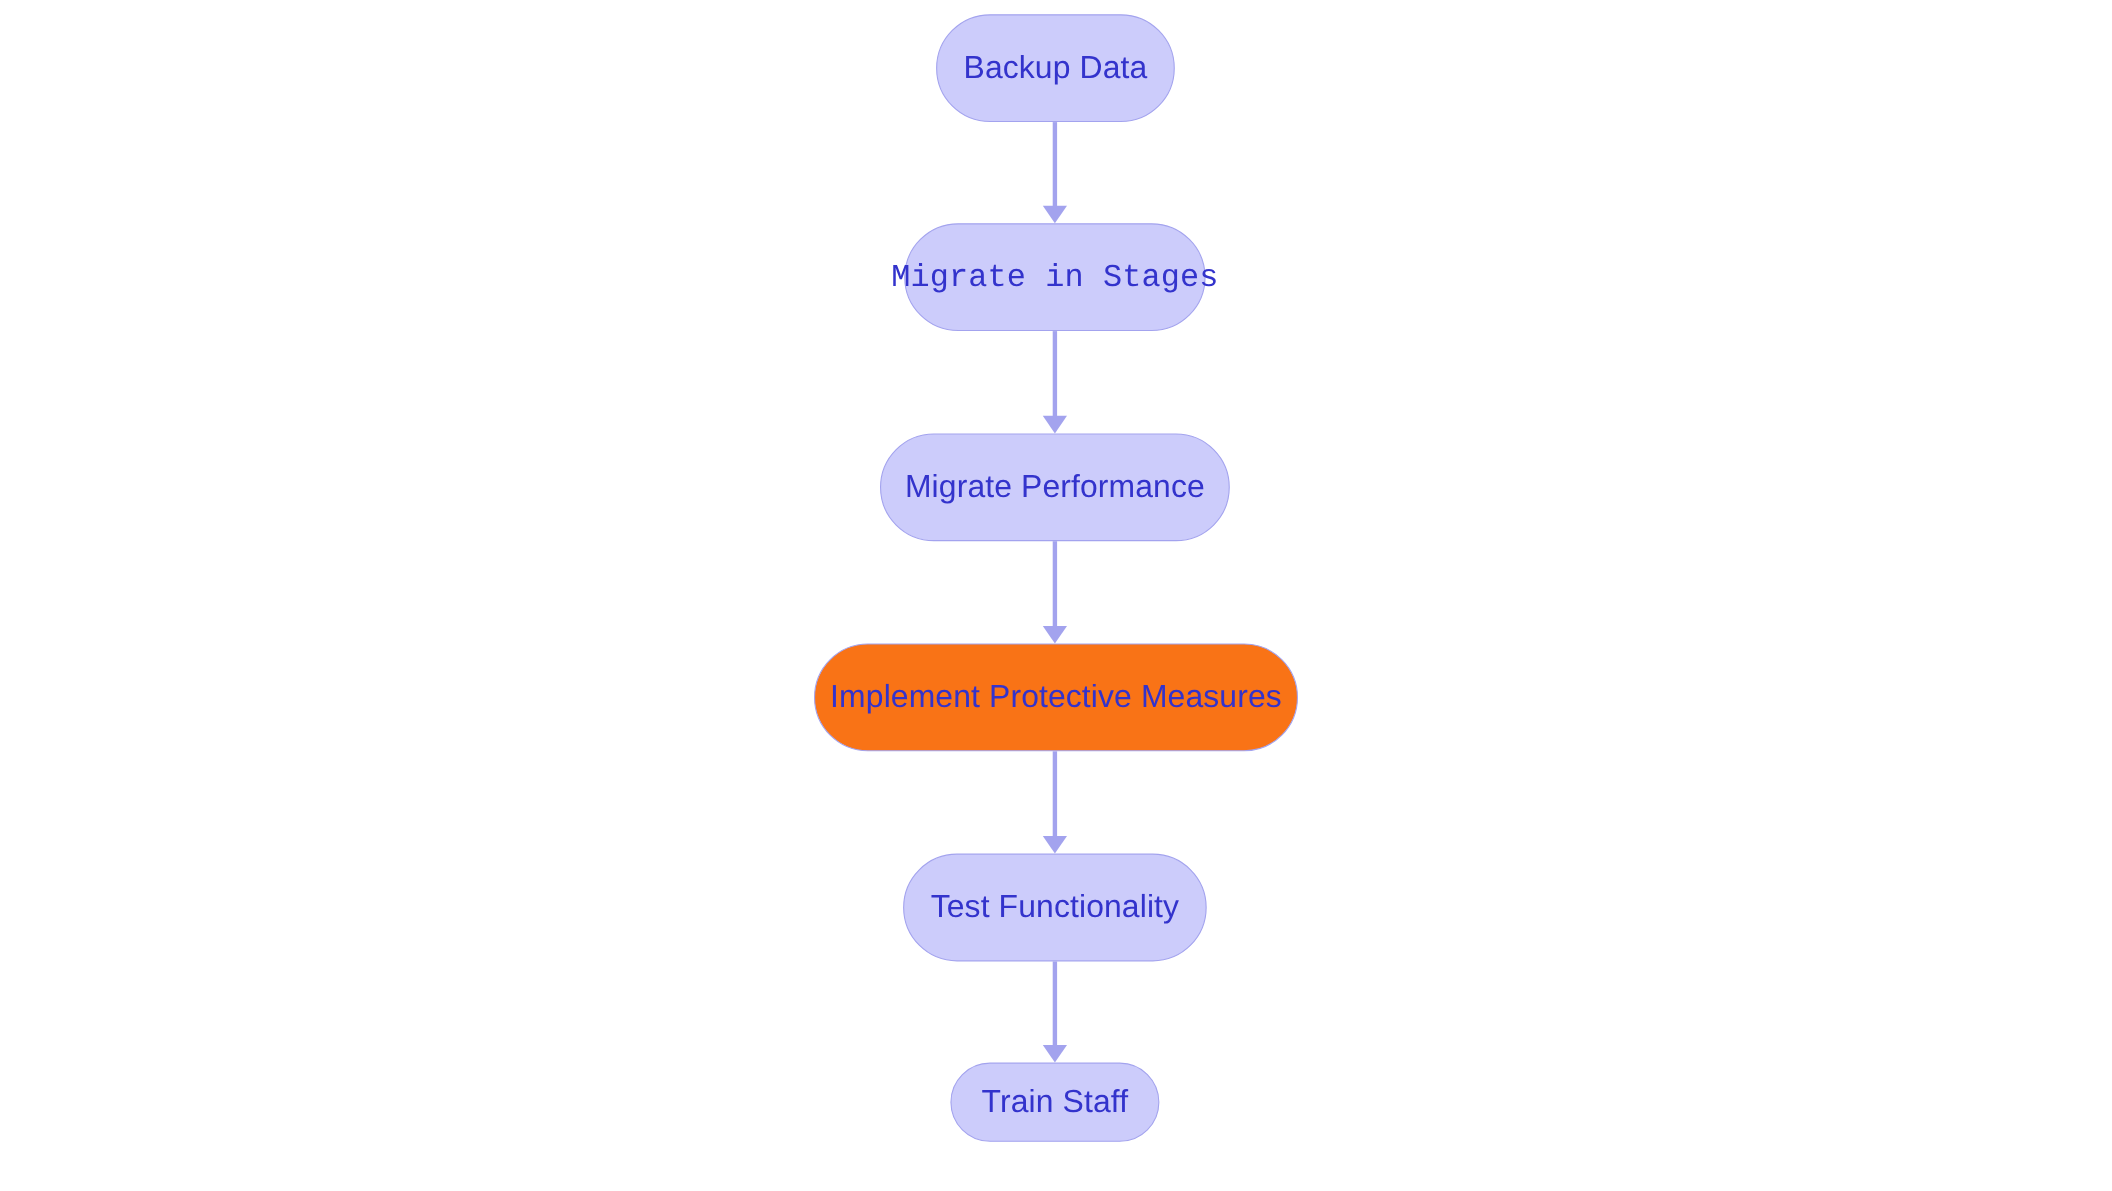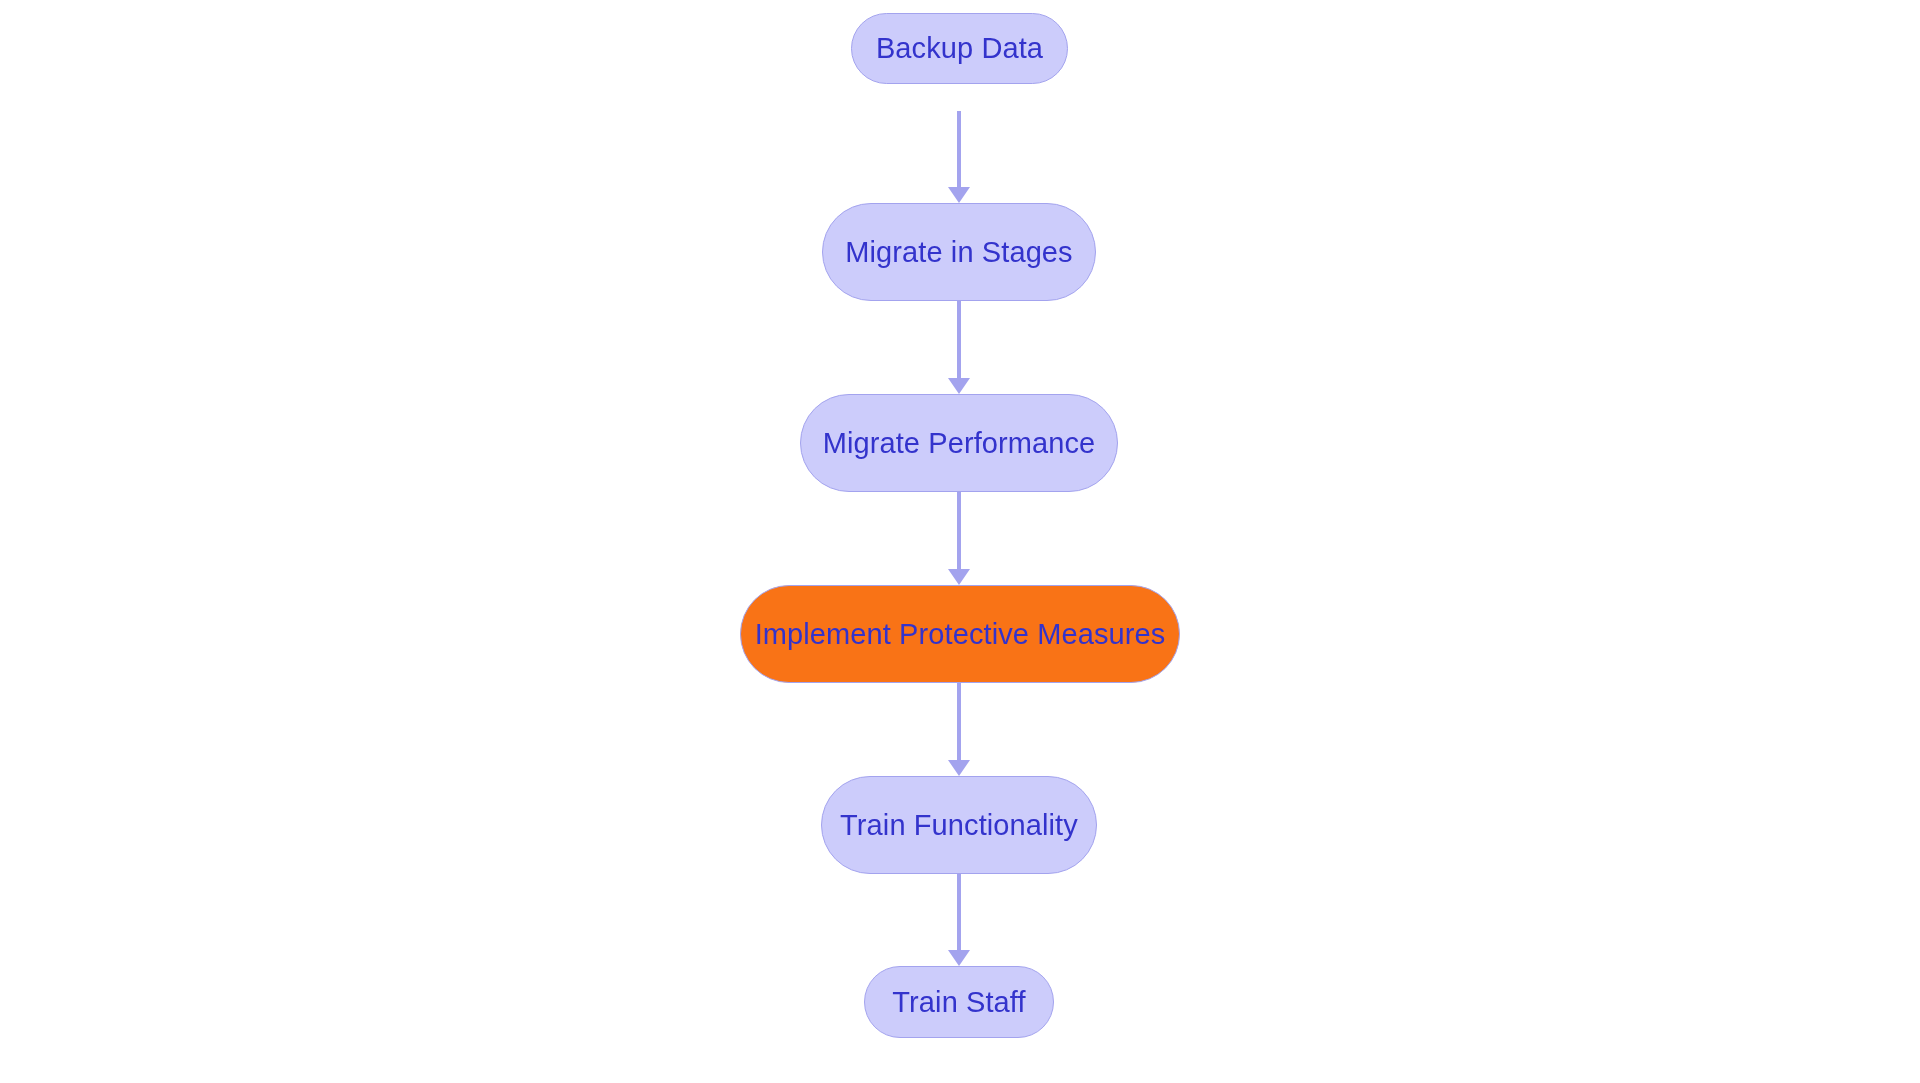"Backup Data" div.flow-node { height: 71px -> 98px }
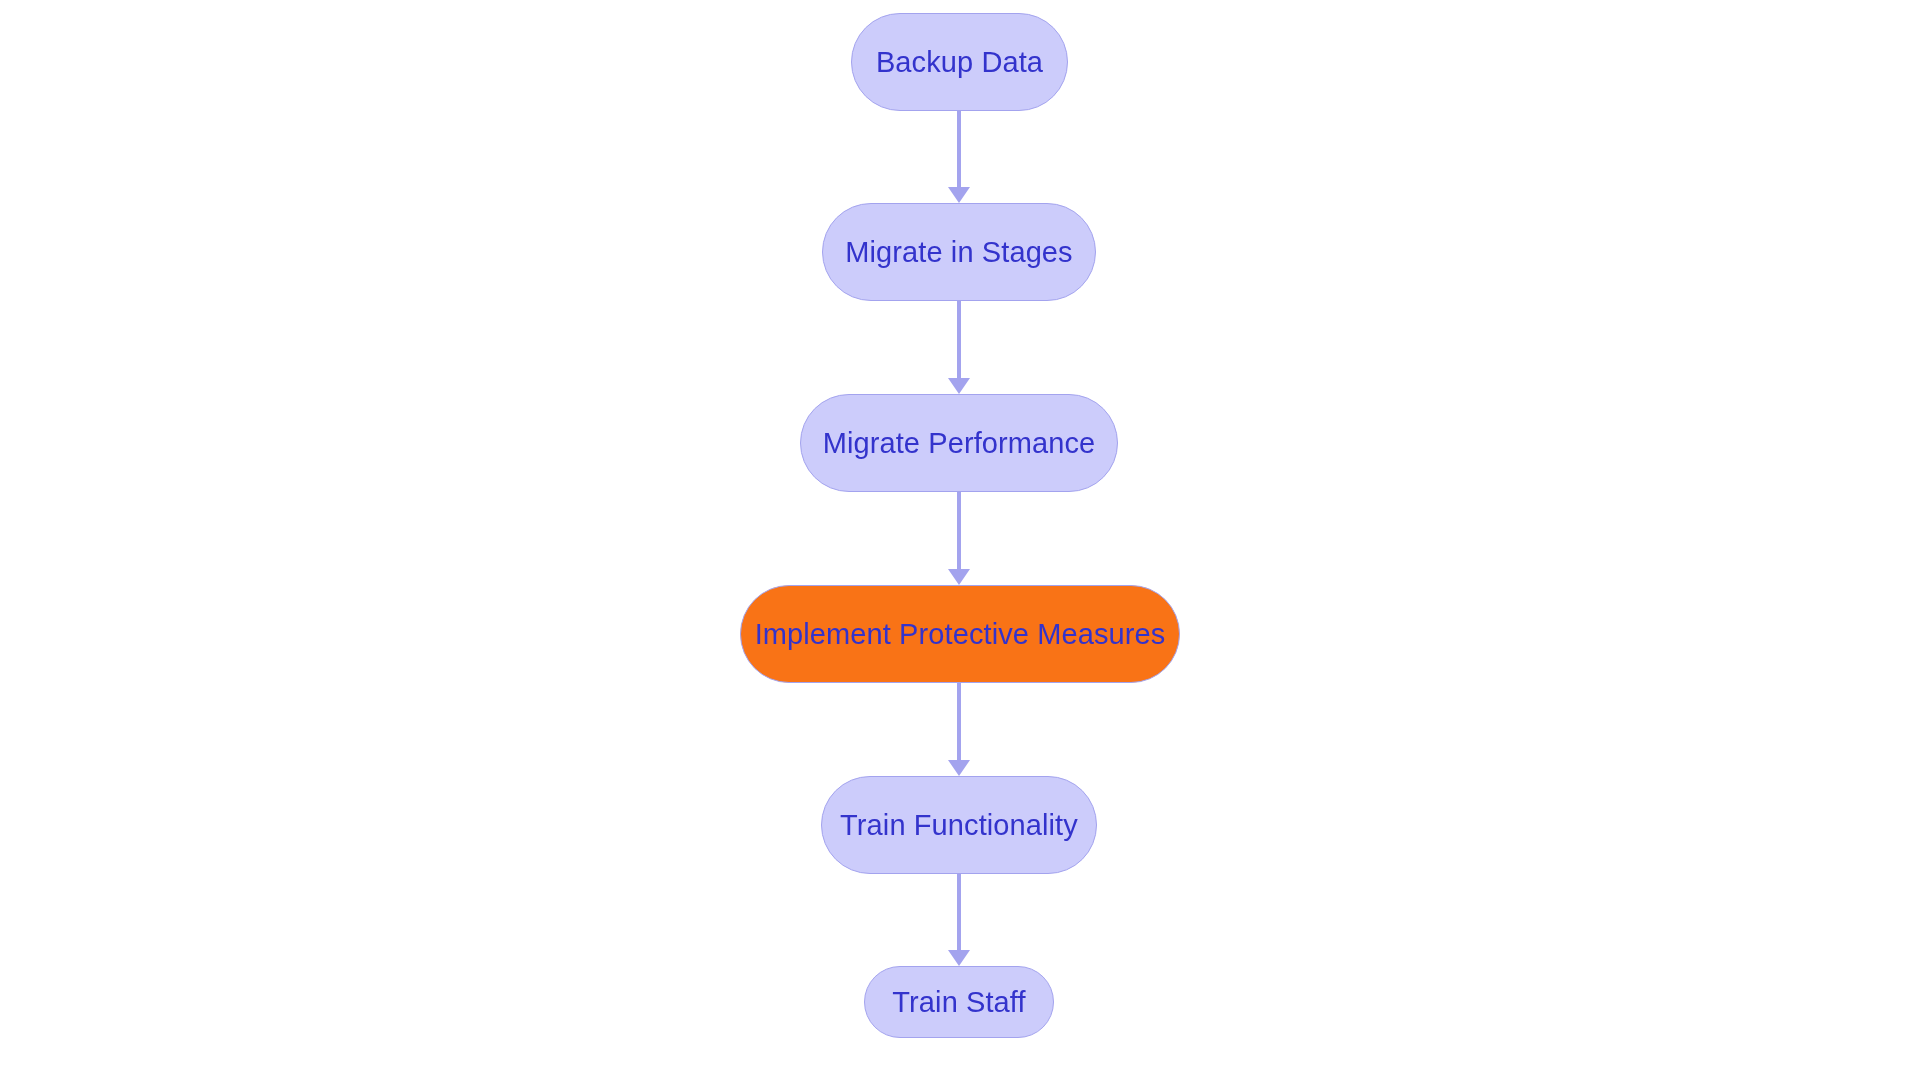"Migrate in Stages" div.flow-node { font-family: none -> Liberation Mono, monospace }
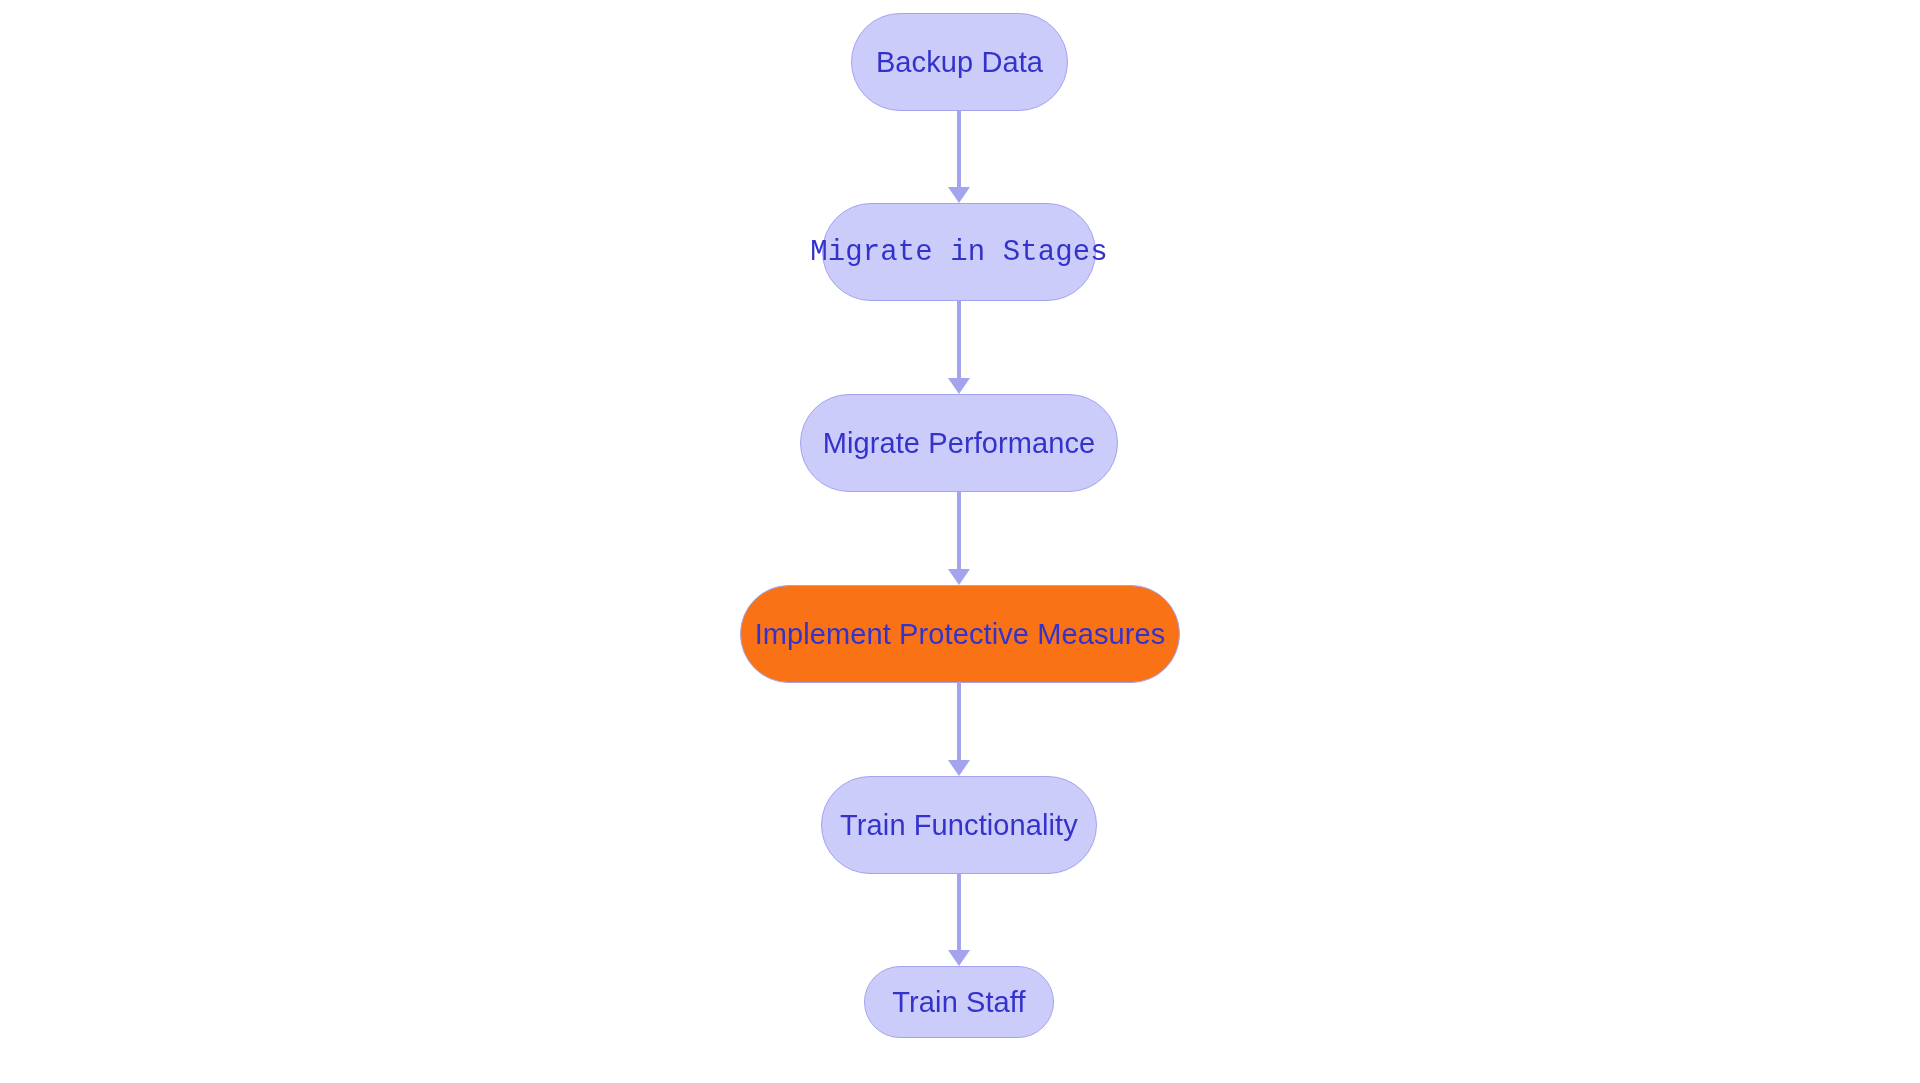"Train Functionality" span.flow-node-label { text: Train -> Test }
